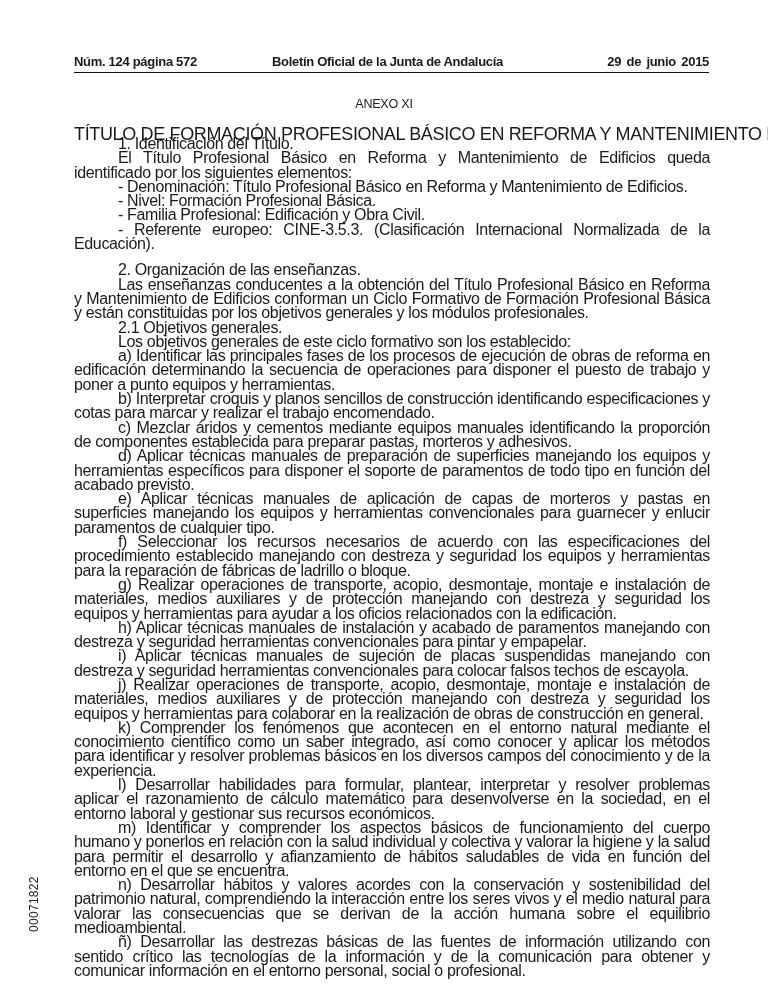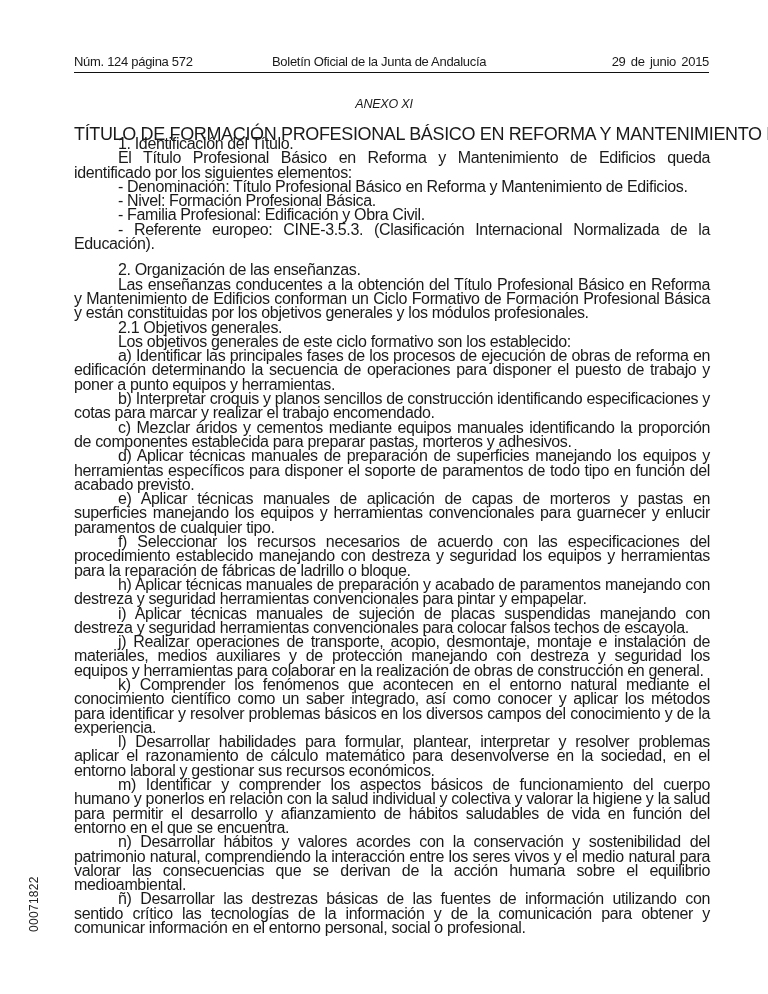"Núm. 124 página 572" .page-header { font-weight: normal -> bold }
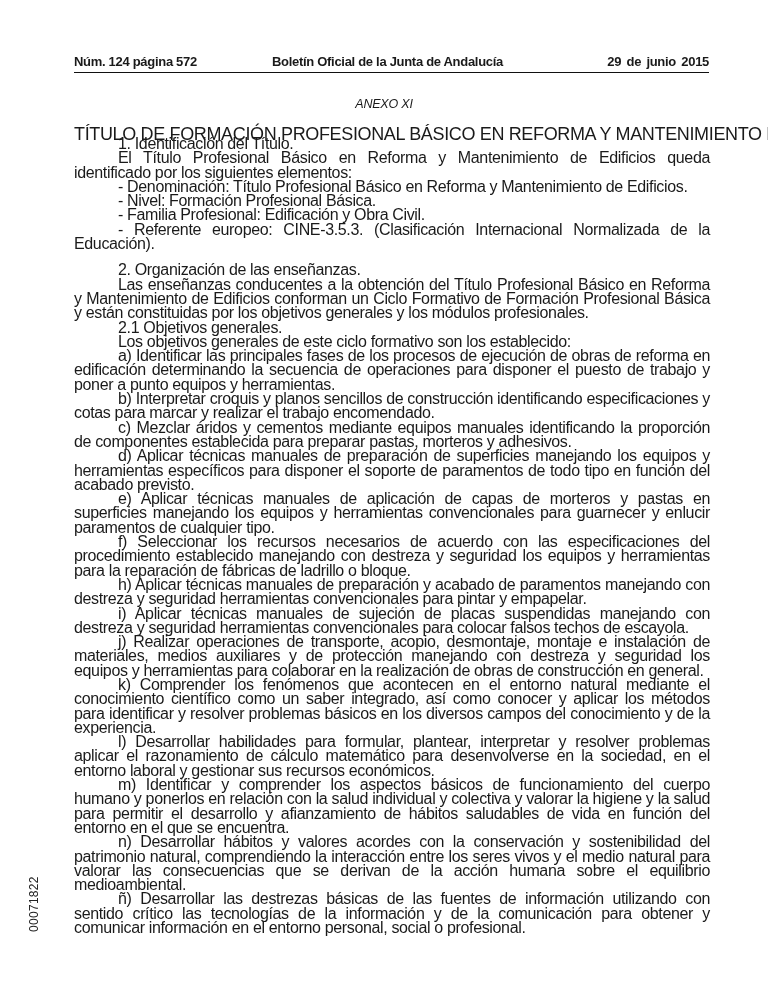"ANEXO XI" .annex-title { font-style: italic -> none }
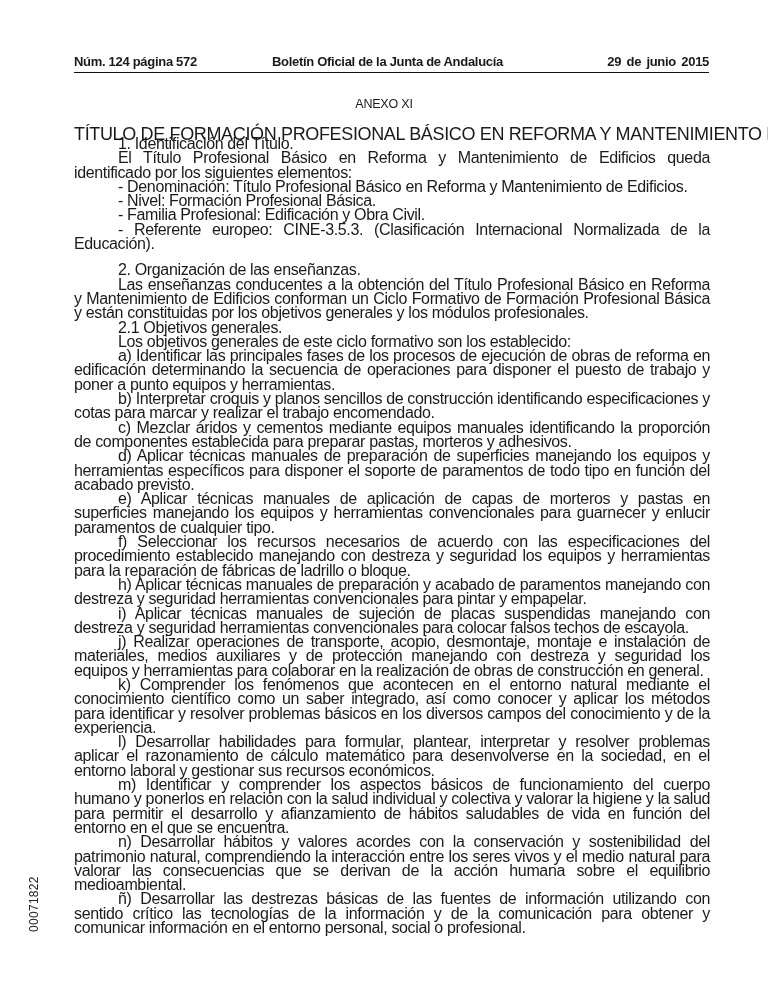"g) Realizar operaciones de transporte," p.last-left { html: none -> <p>g) Realizar operaciones de transporte, acopio, desmontaje, montaje e instalación de materiales, medios auxiliares y de protección manejando con destreza y seguridad los equipos y herramientas para ayudar a los oficios relacionados con la edificación.</p> }
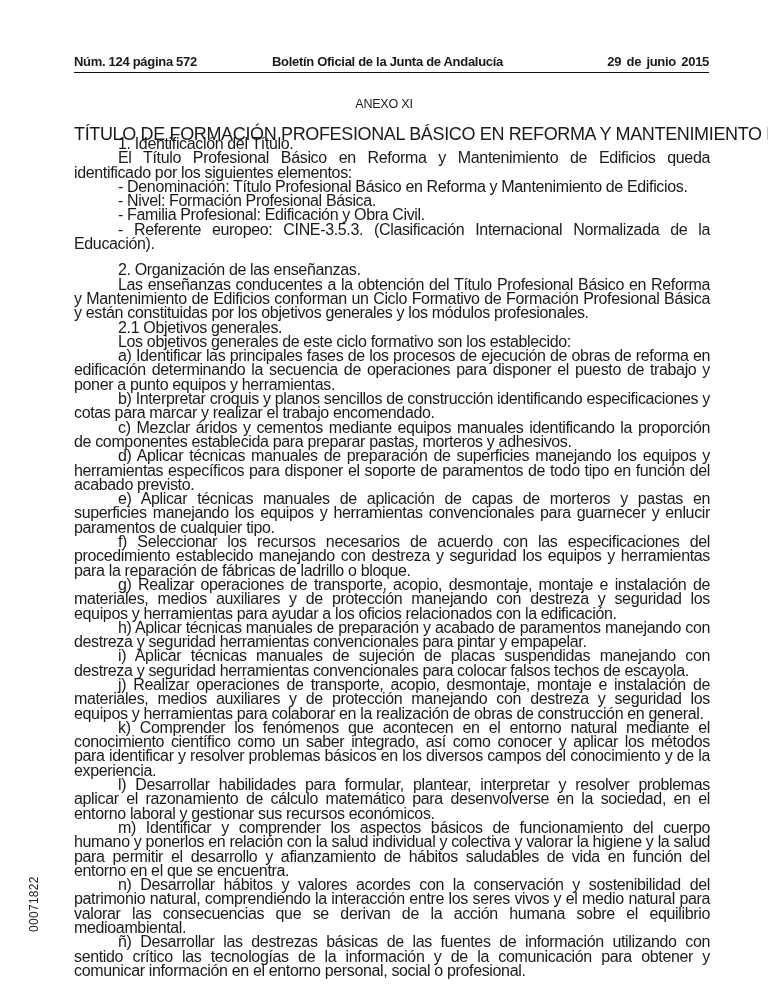"h) Aplicar técnicas manuales de" p.last-left { text: preparación -> instalación }
